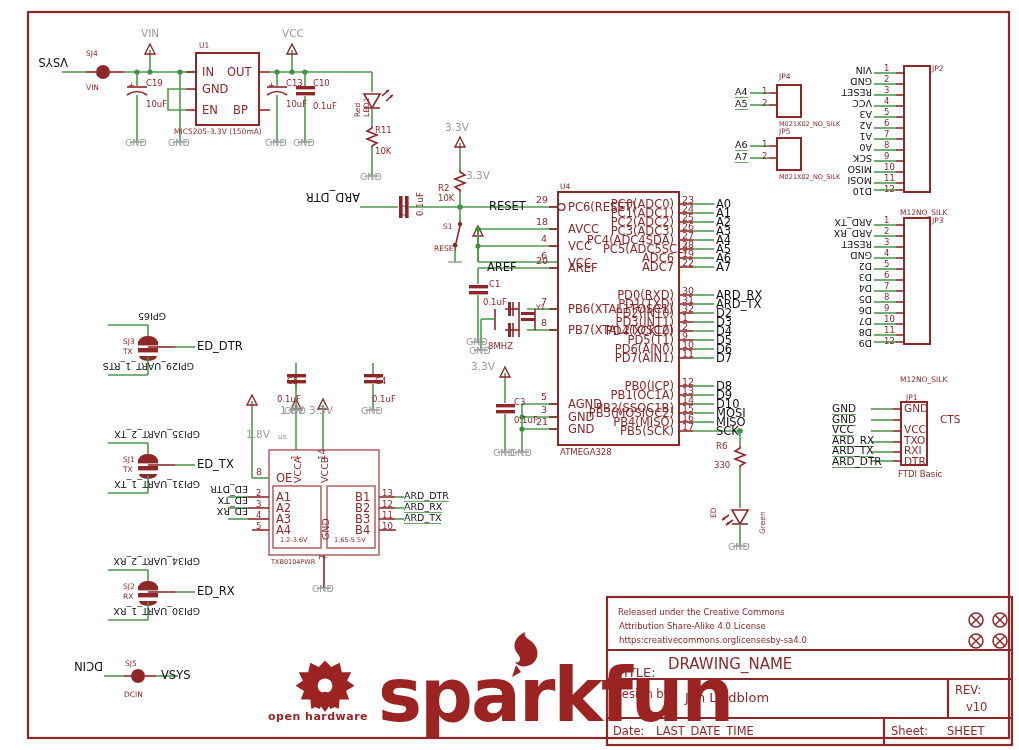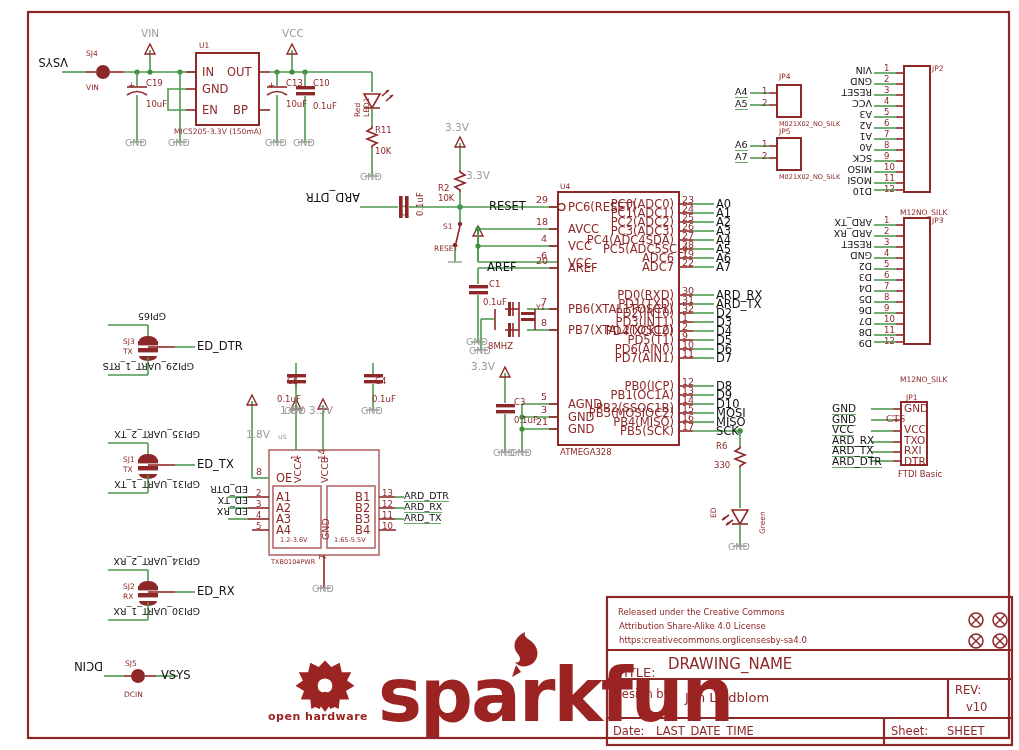"CTS" div.t { font-family: Liberation Serif, serif -> none; left: 886px -> 940px }
